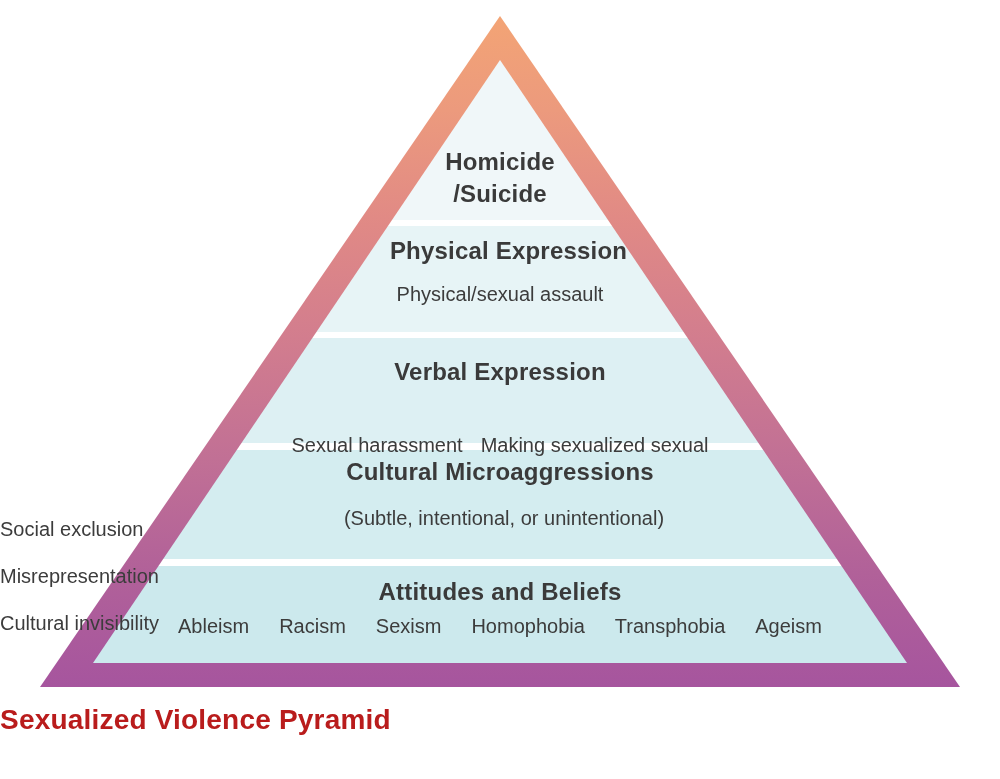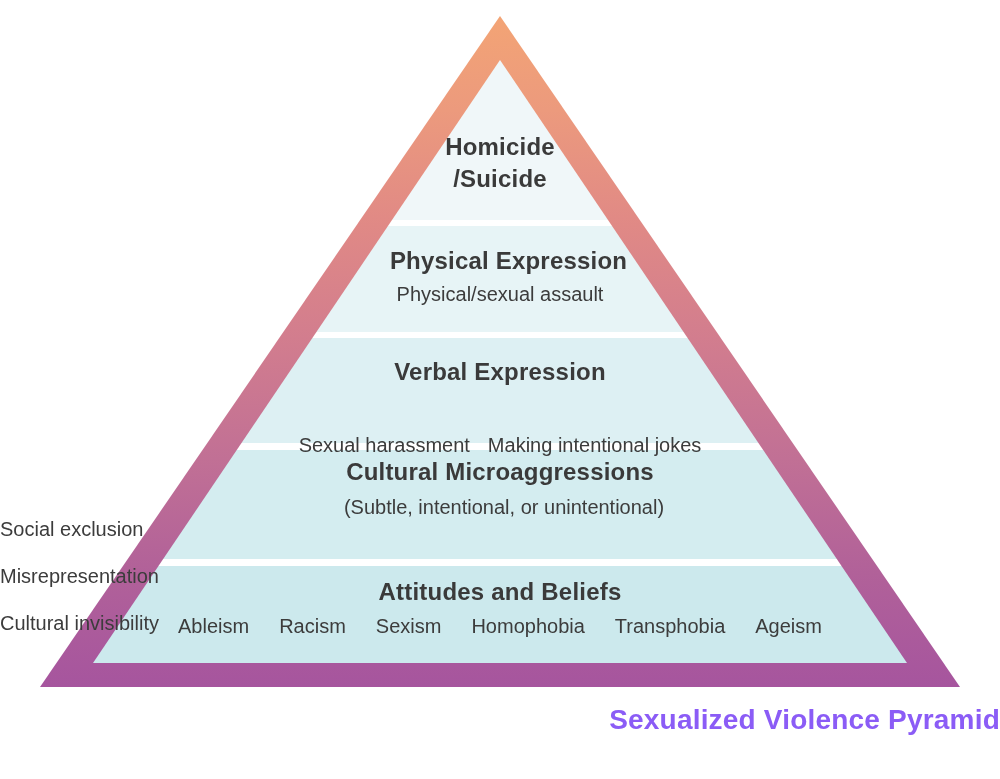"Homicide" .top-l1 { top: 131px -> 146px }
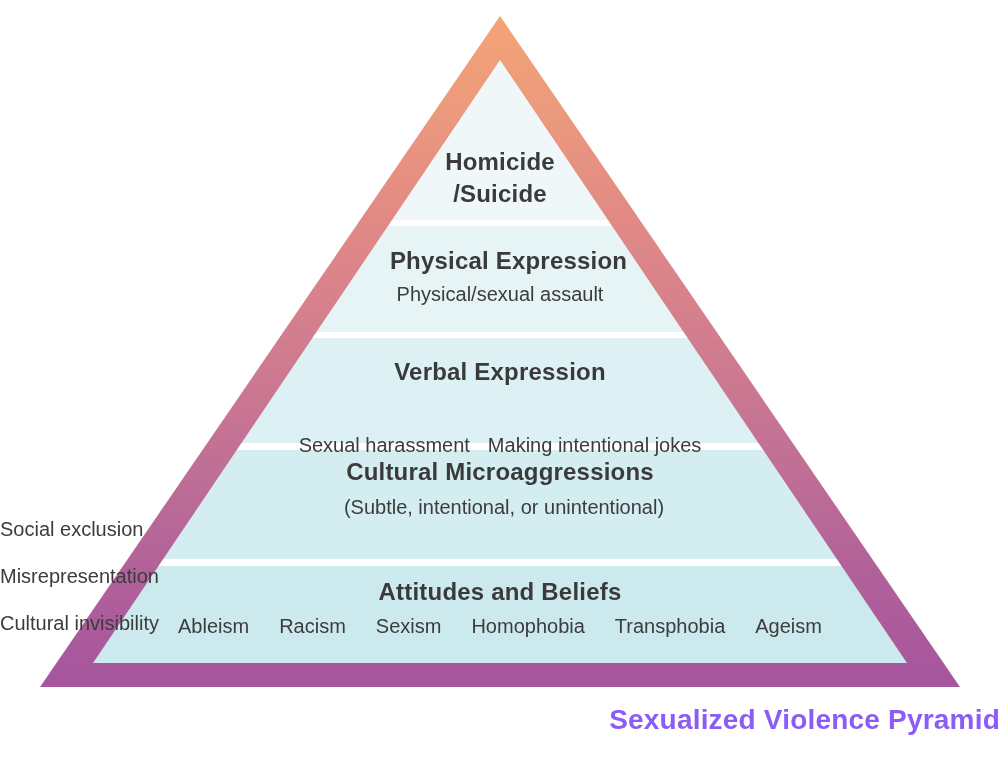"Physical Expression" .top-l2h { top: 247px -> 237px }
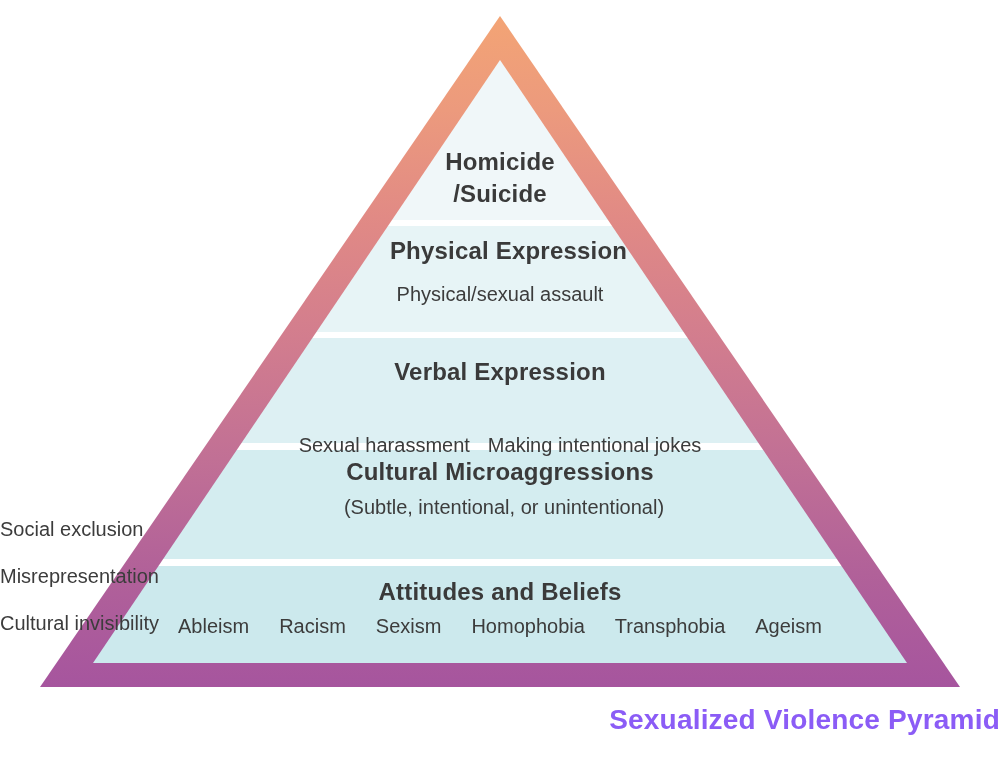"Making intentional jokes" span { text: intentional jokes -> sexualized sexual }
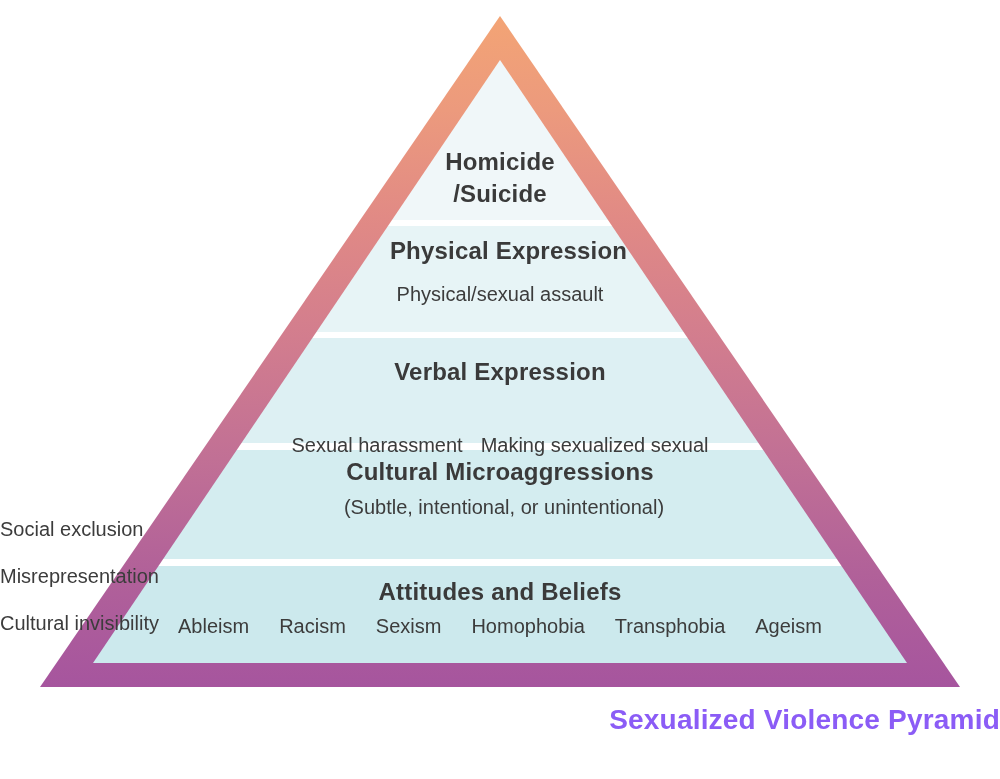"(Subtle, intentional, or unintentional)" .top-l4p { top: 496px -> 507px }
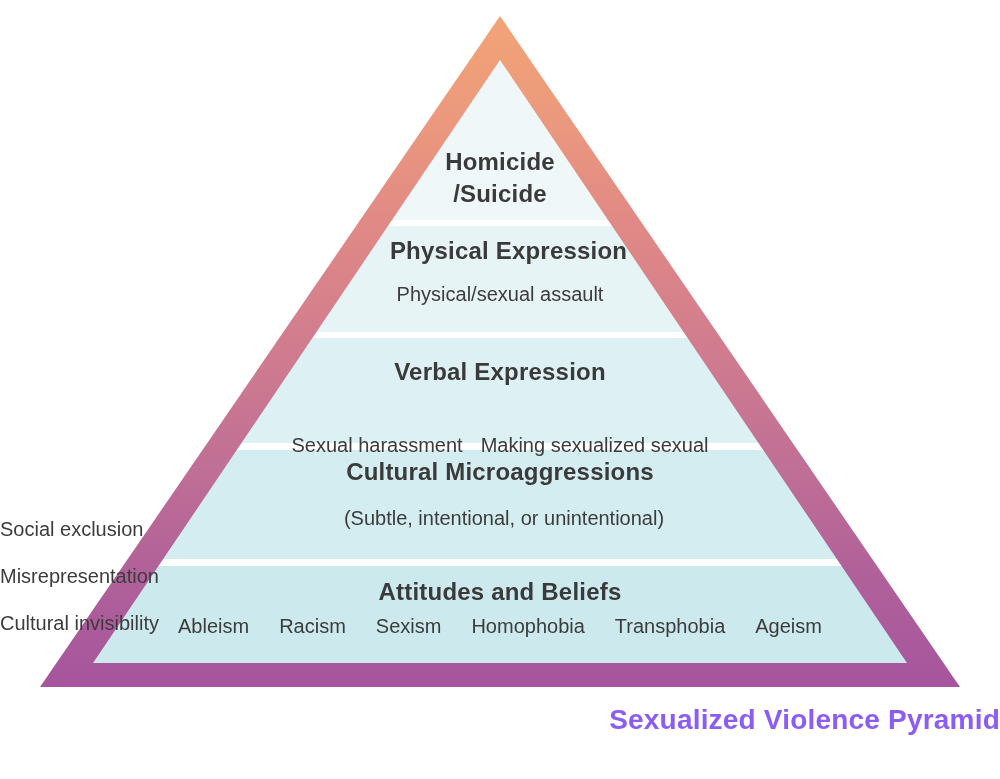"Sexualized Violence Pyramid" .diagram-title { color: #8b5cf6 -> #b91c1c; text-align: right -> left }
